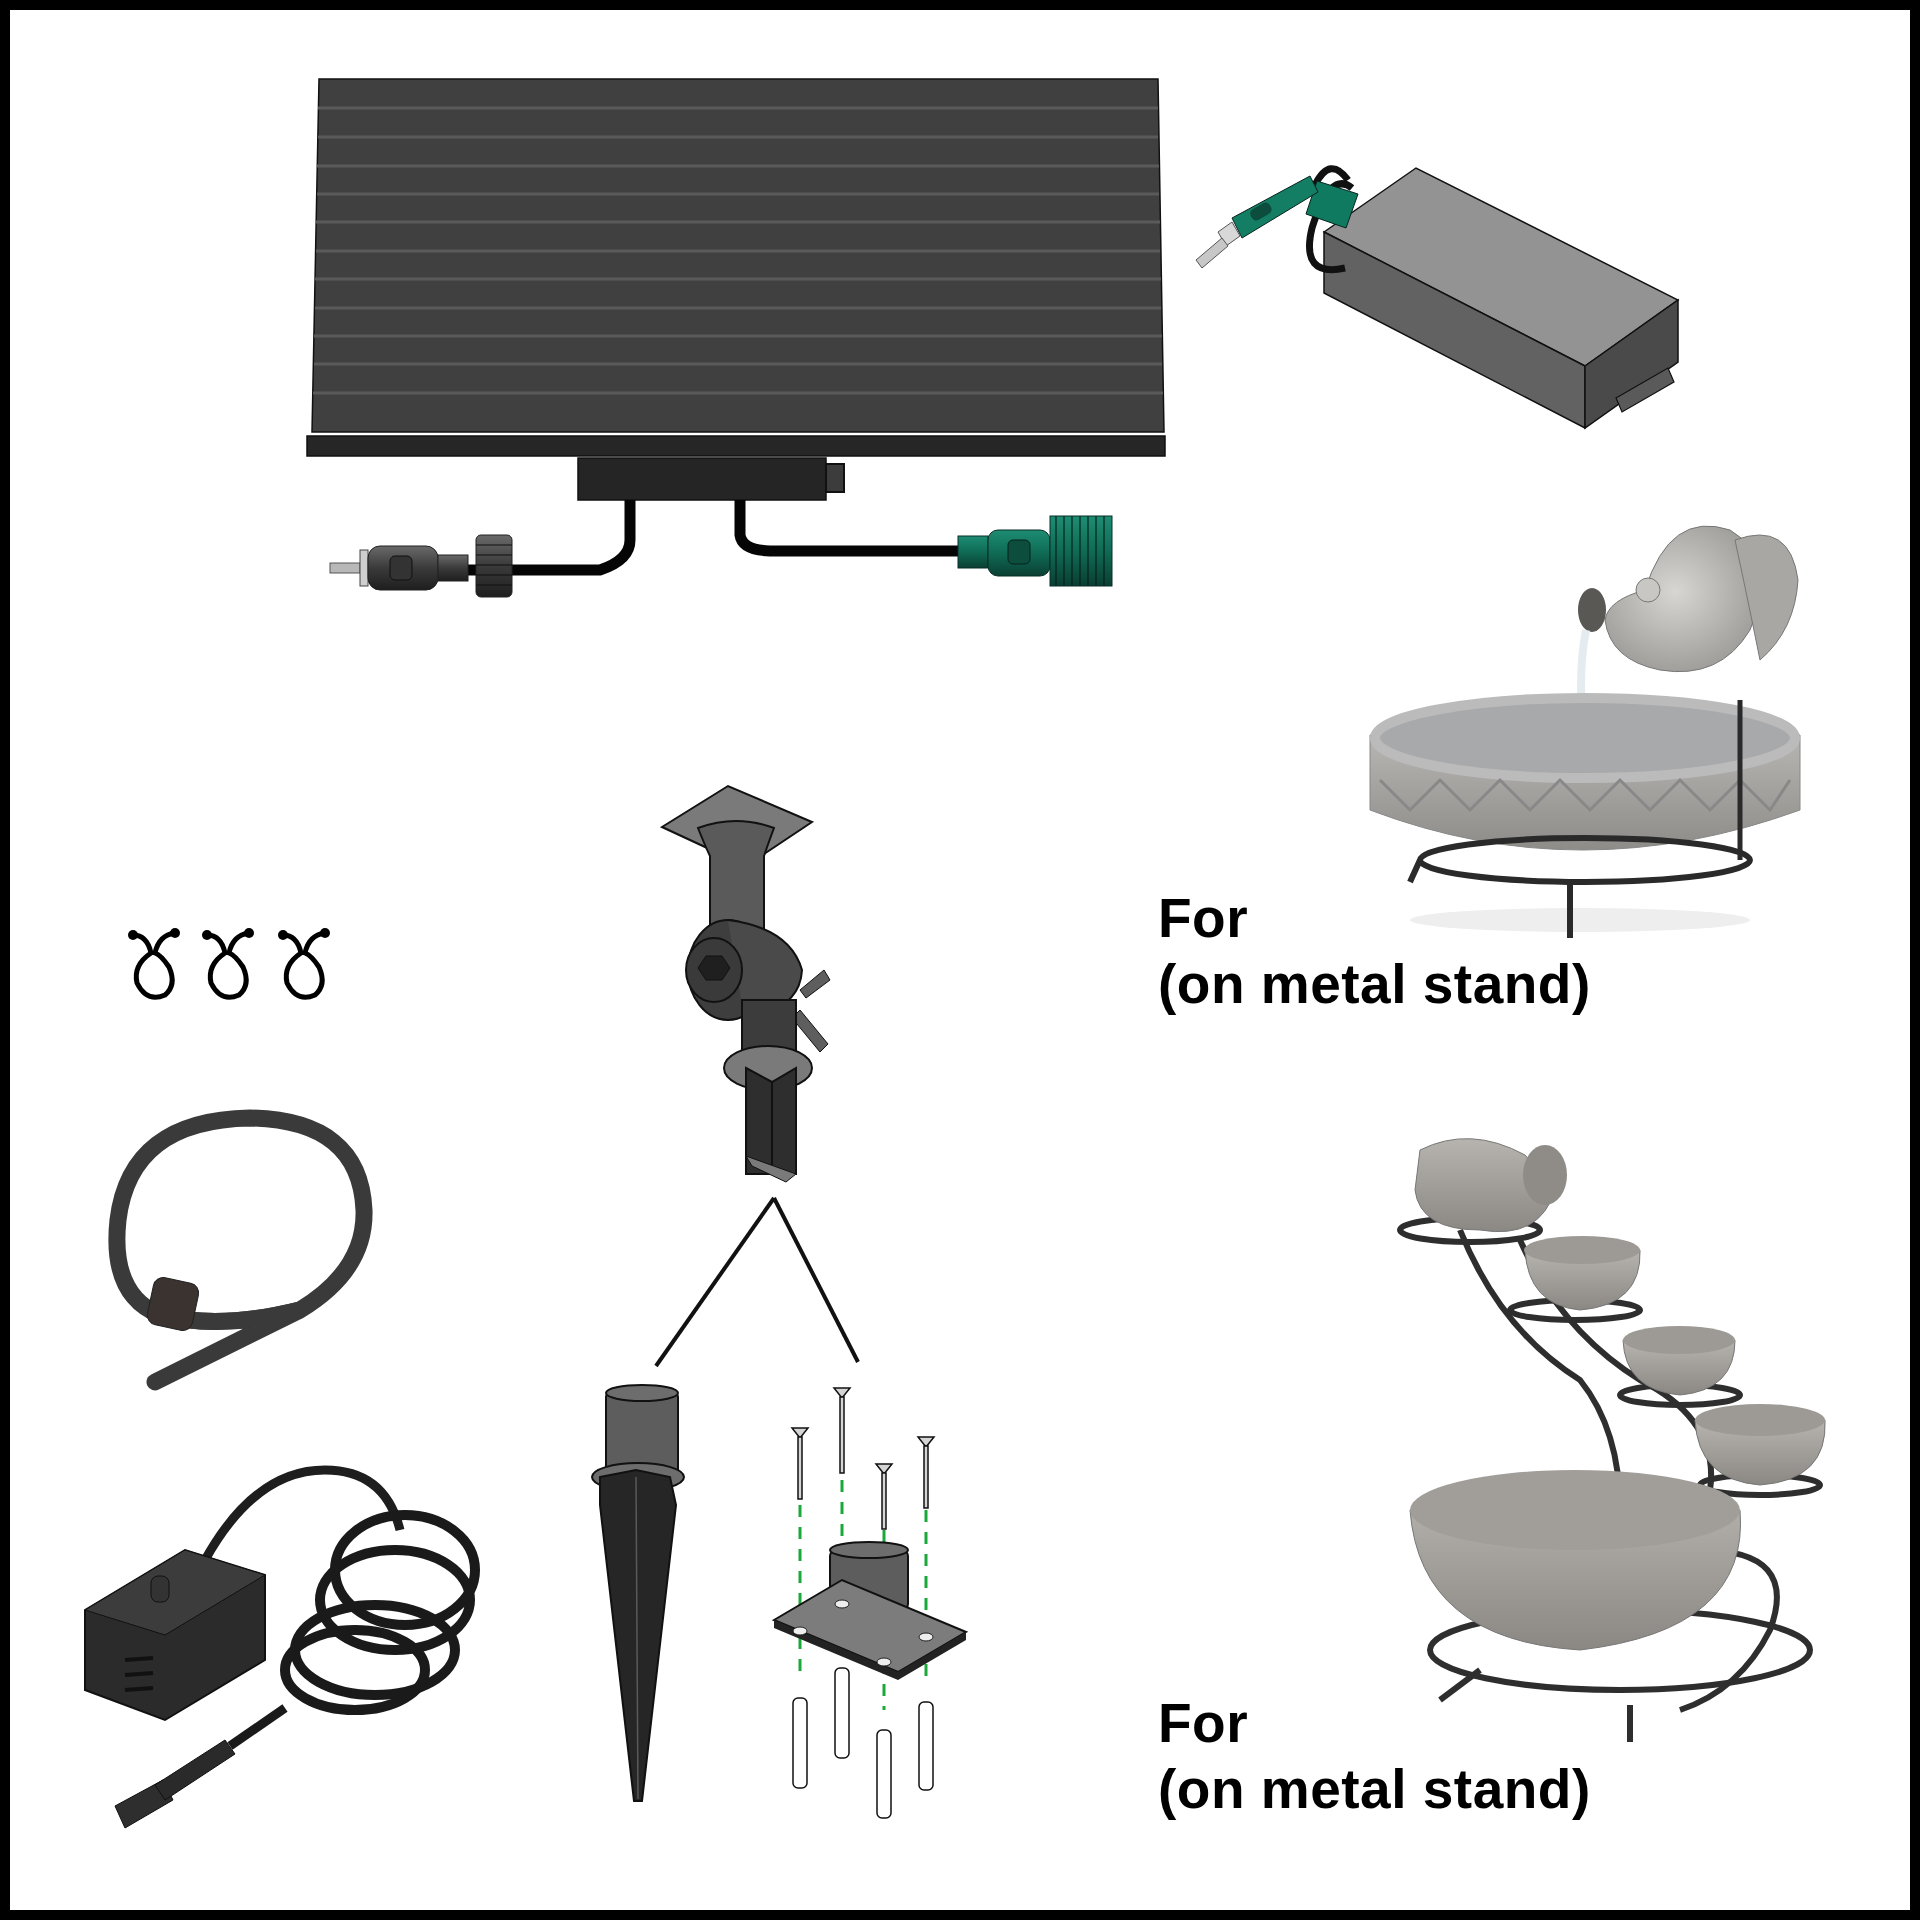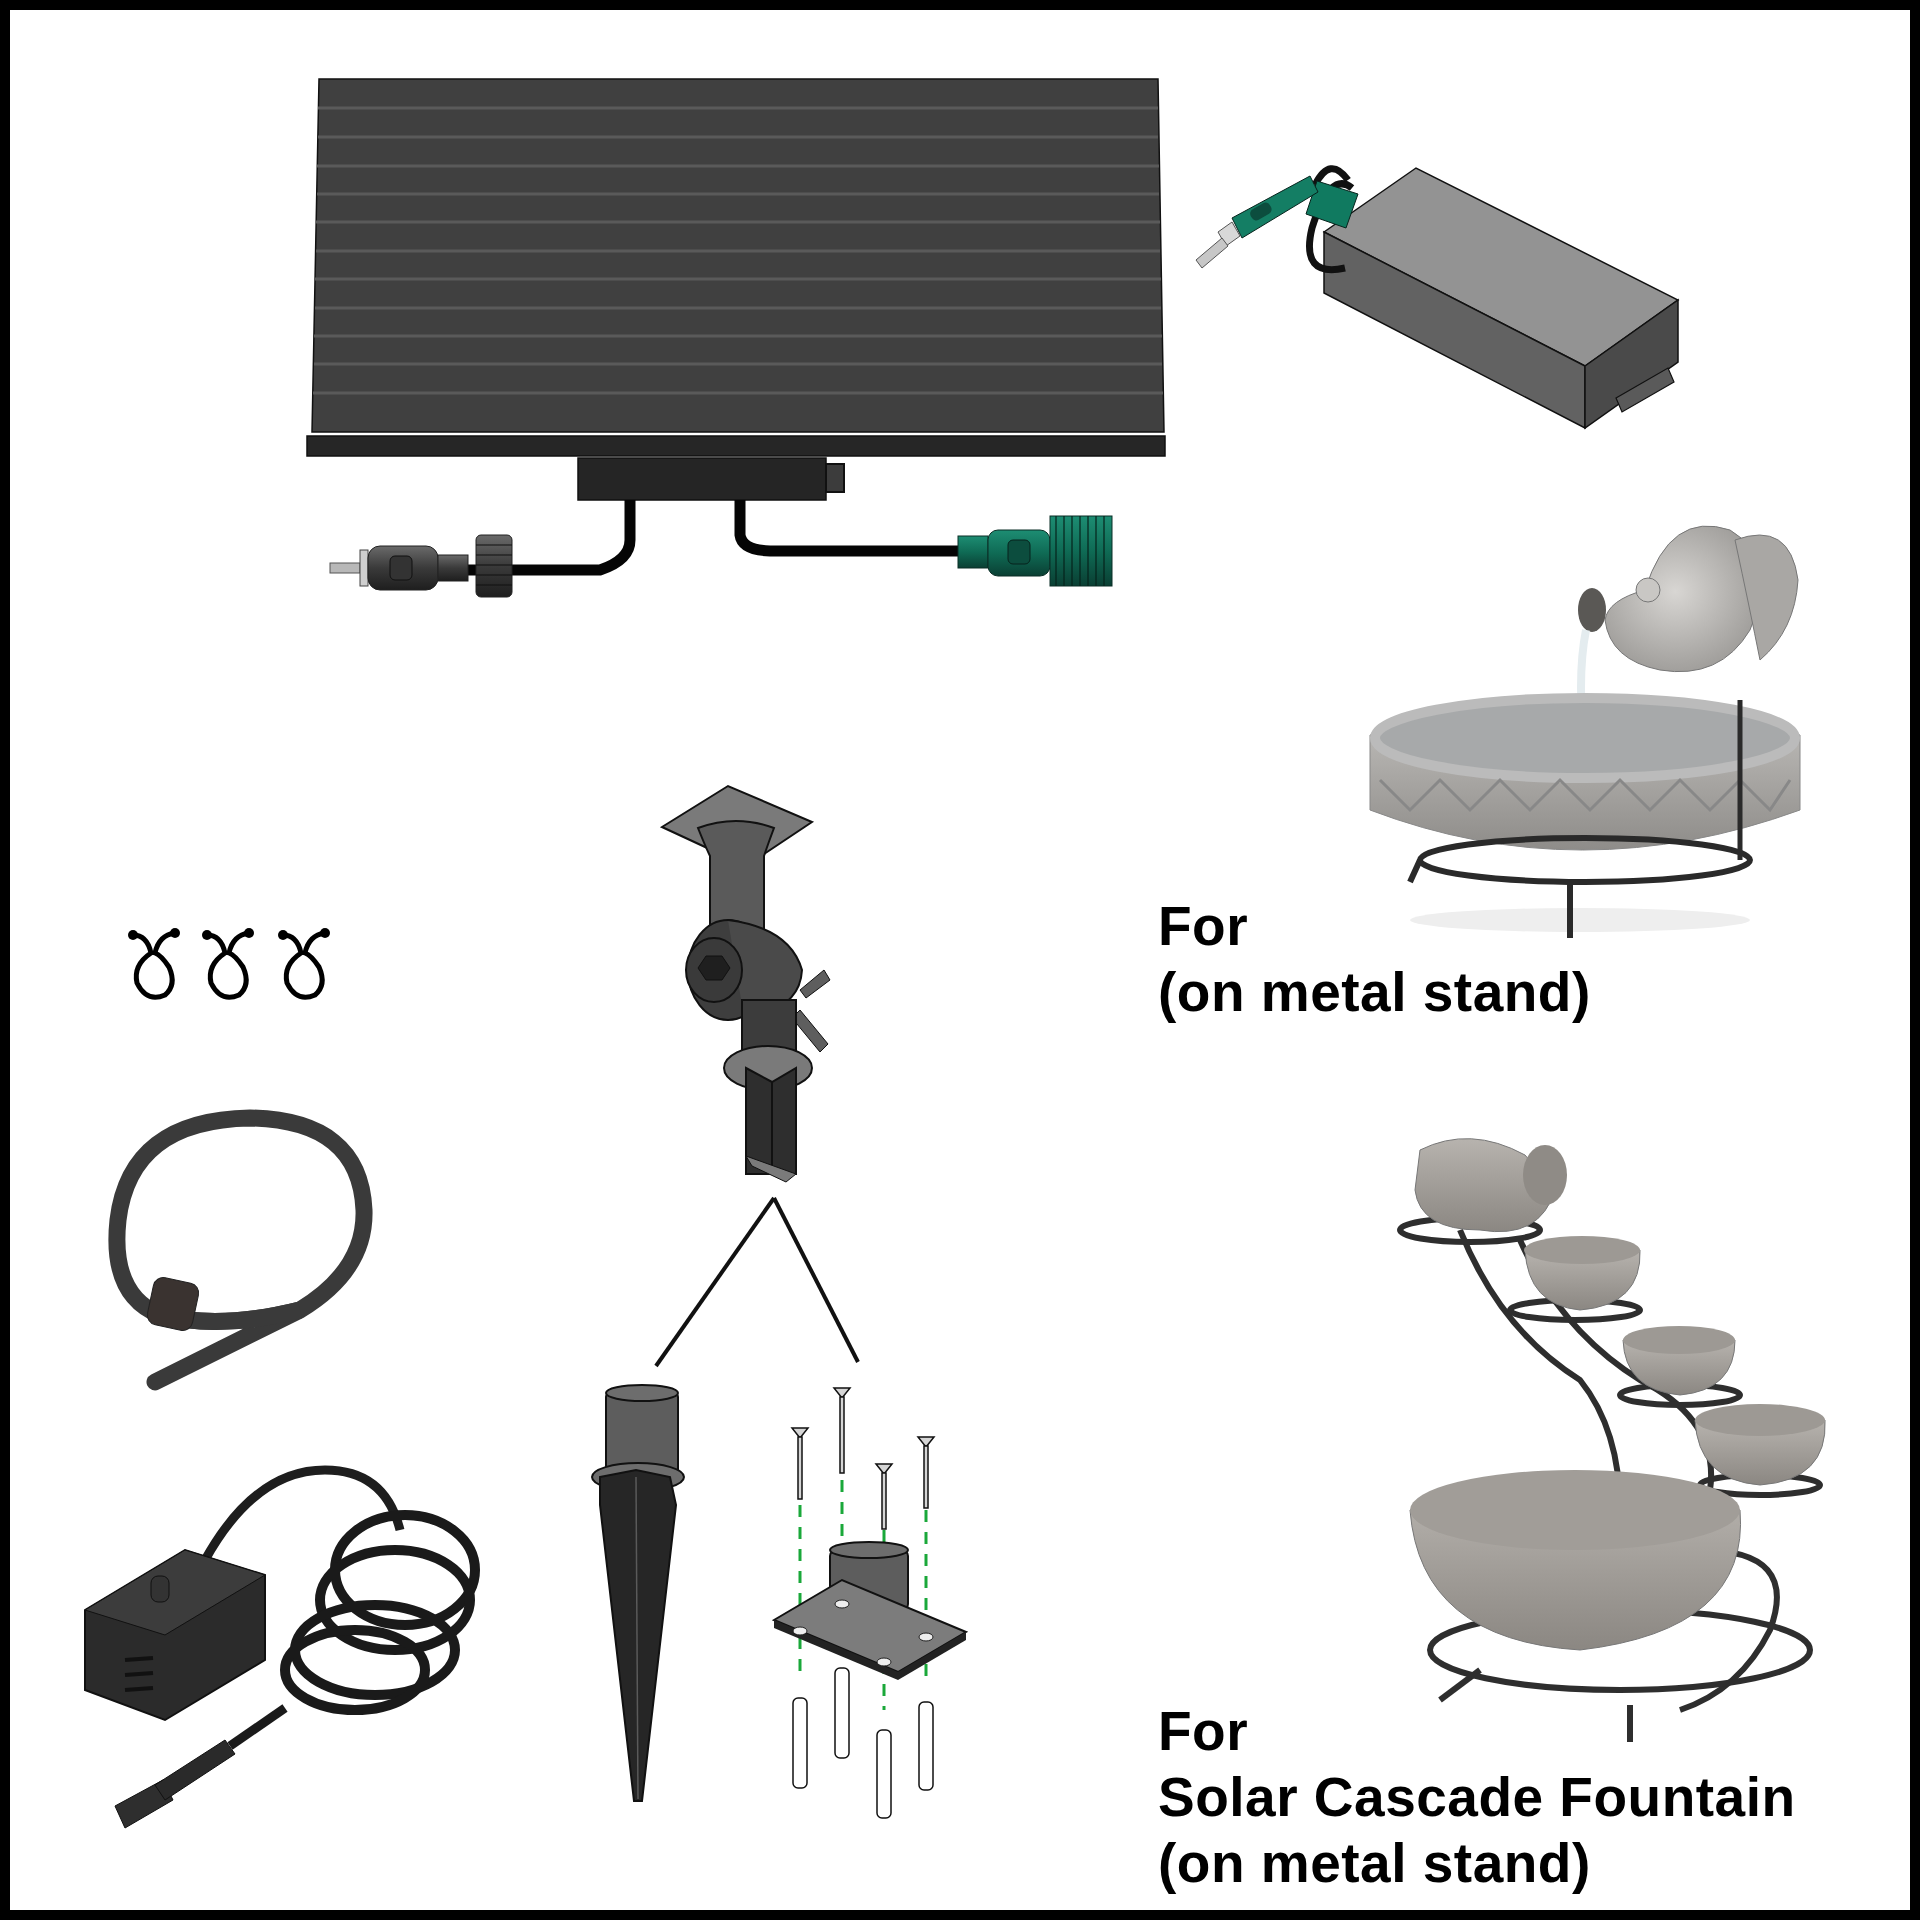"For" .caption { margin-top: 8px -> none }
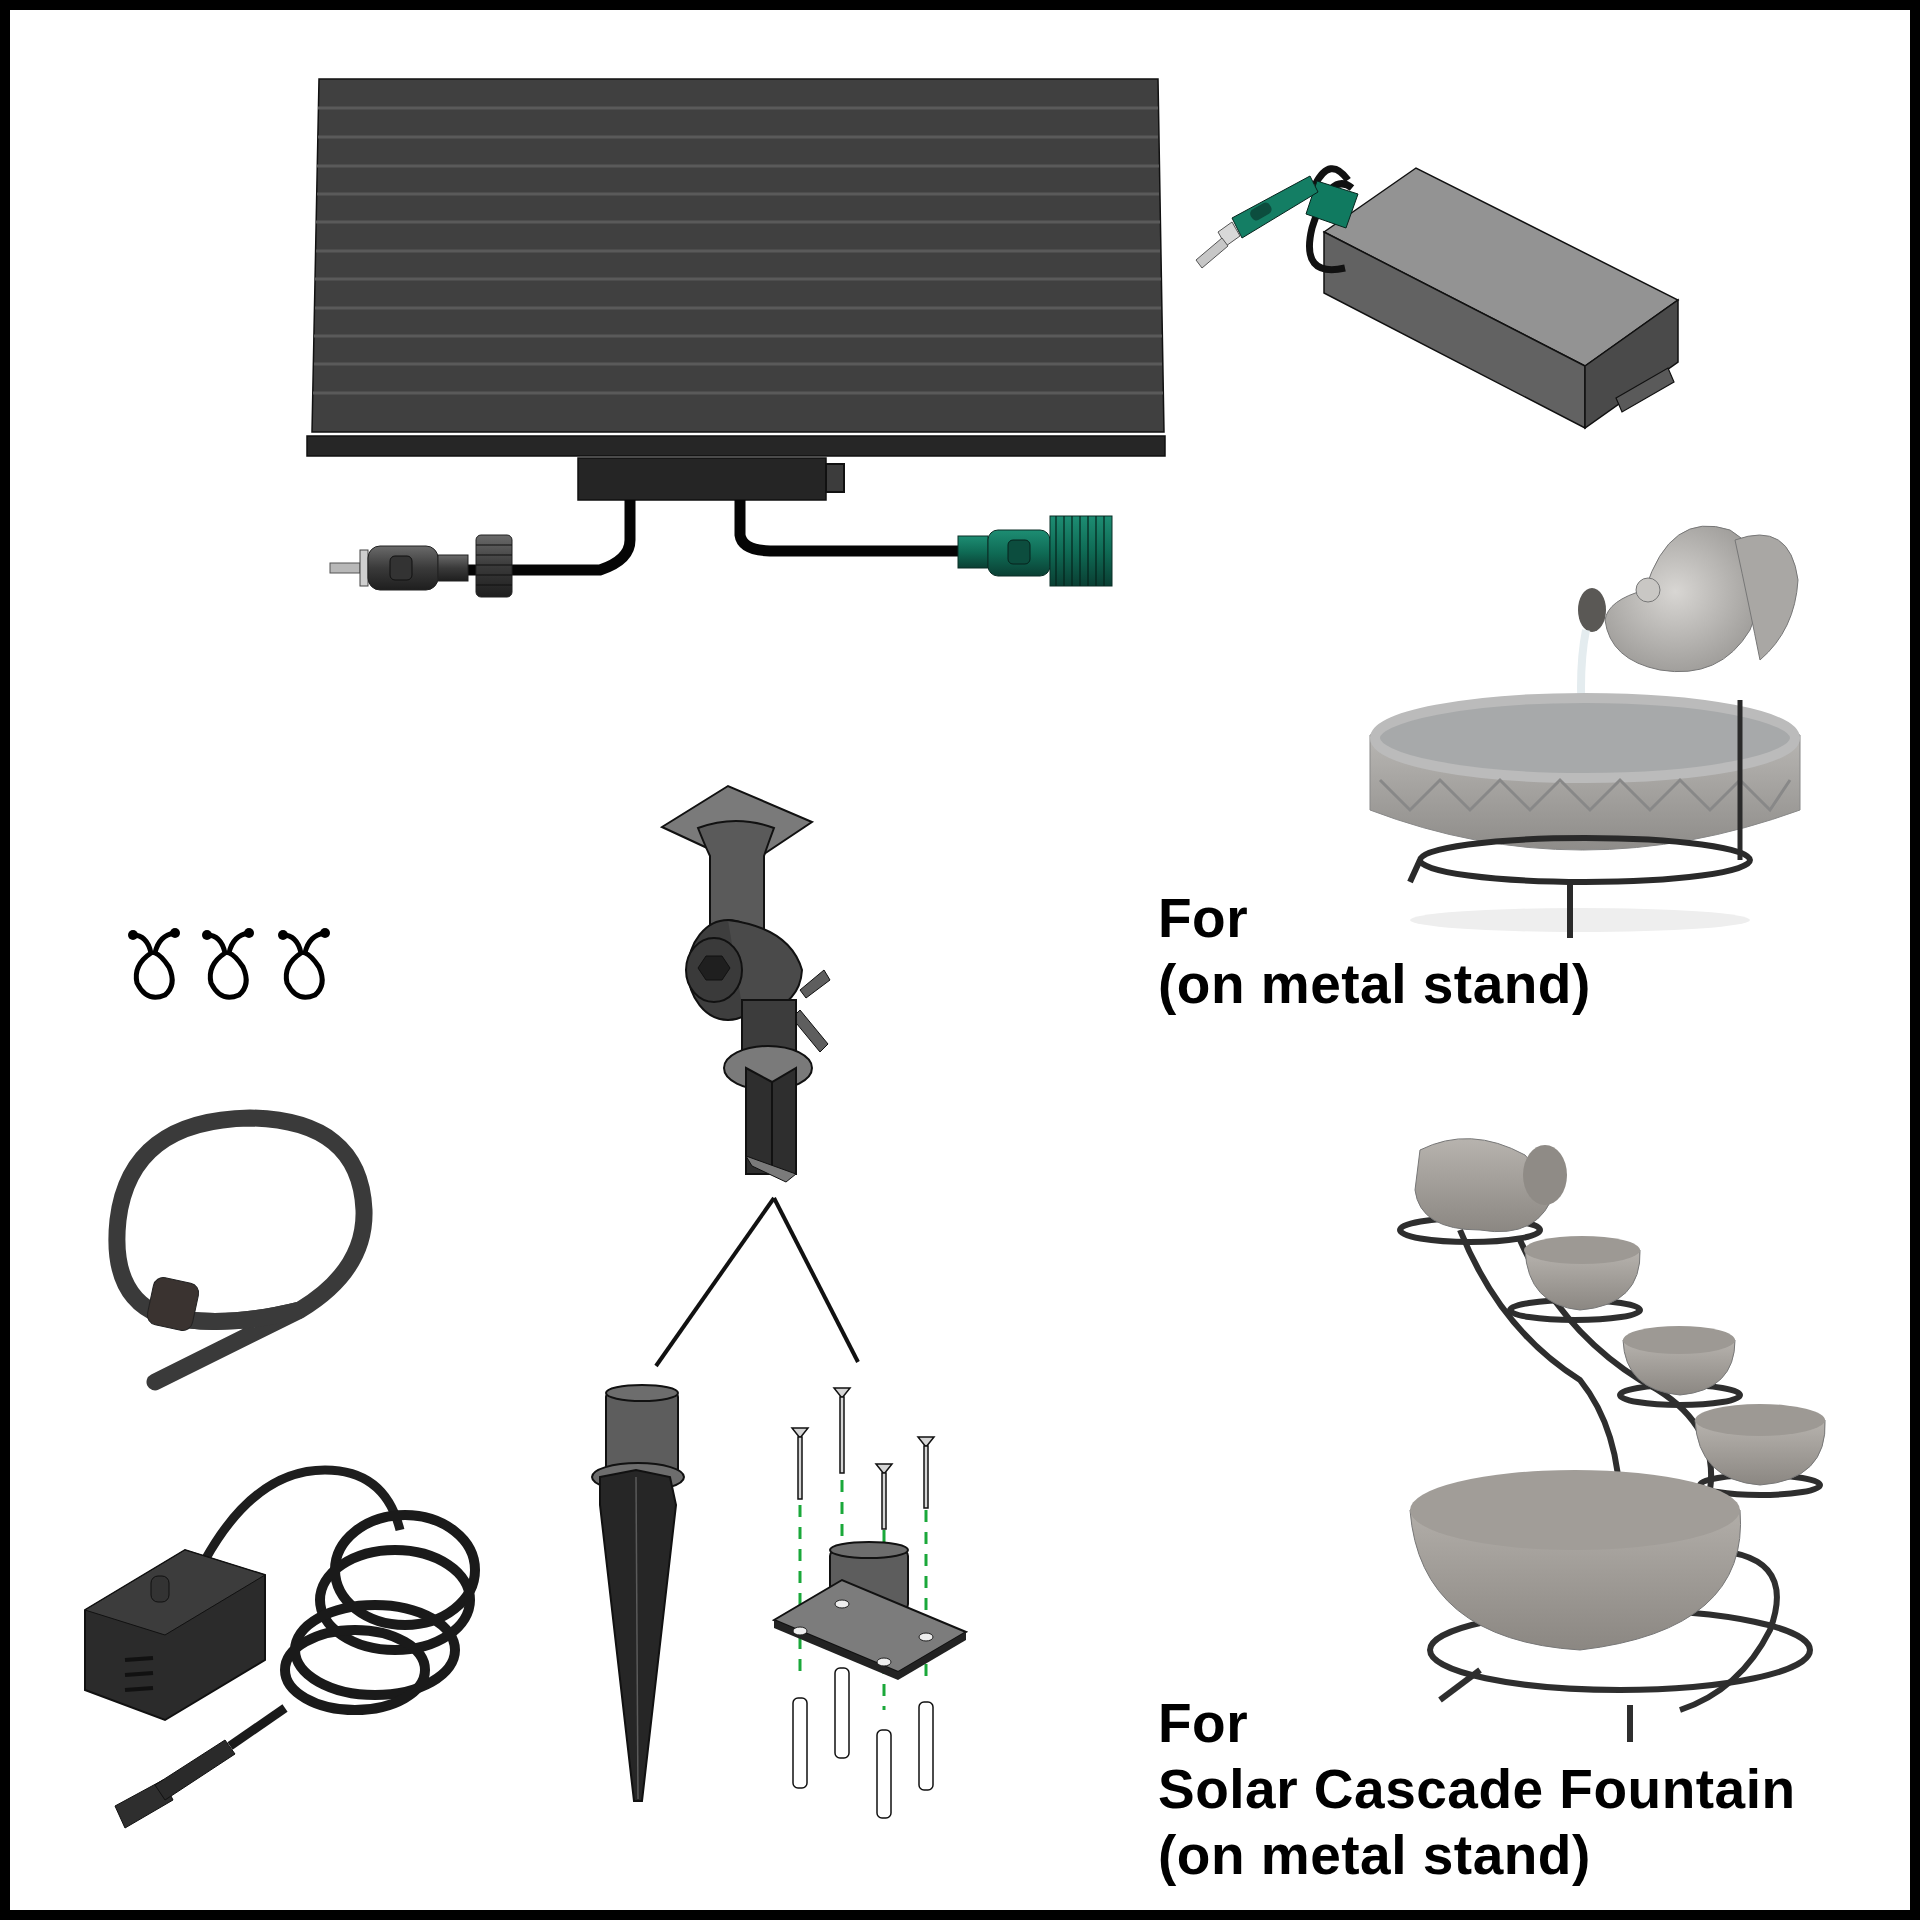"Solar Cascade Fountain" div { html: <div>Solar Cascade Fountain</div> -> none }
